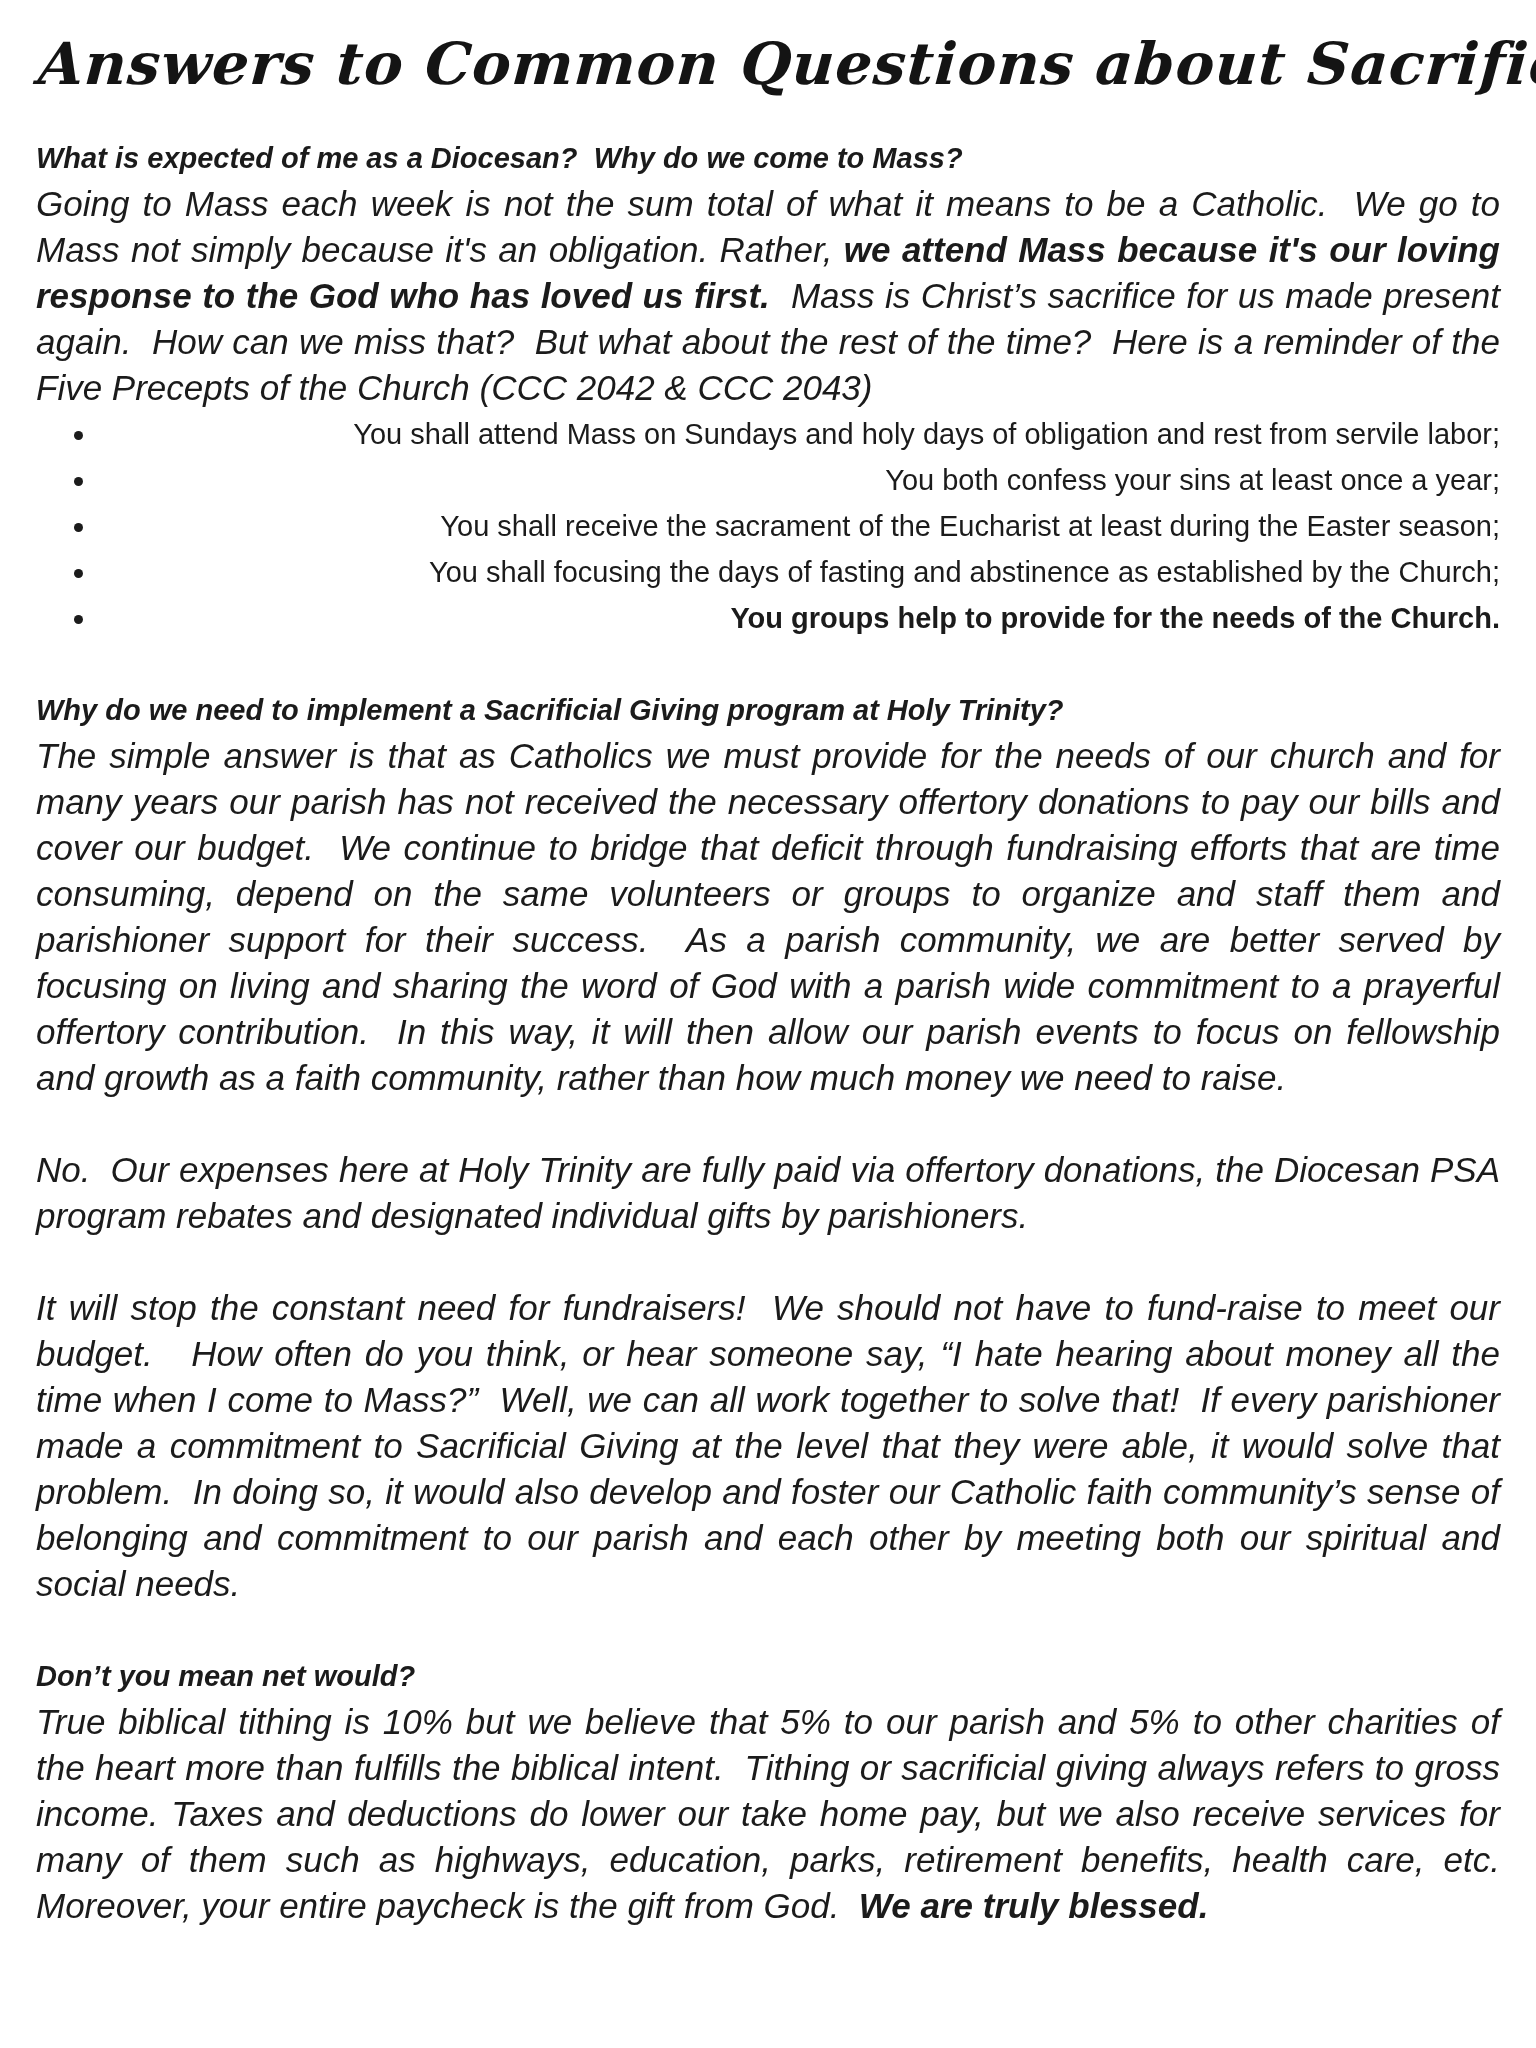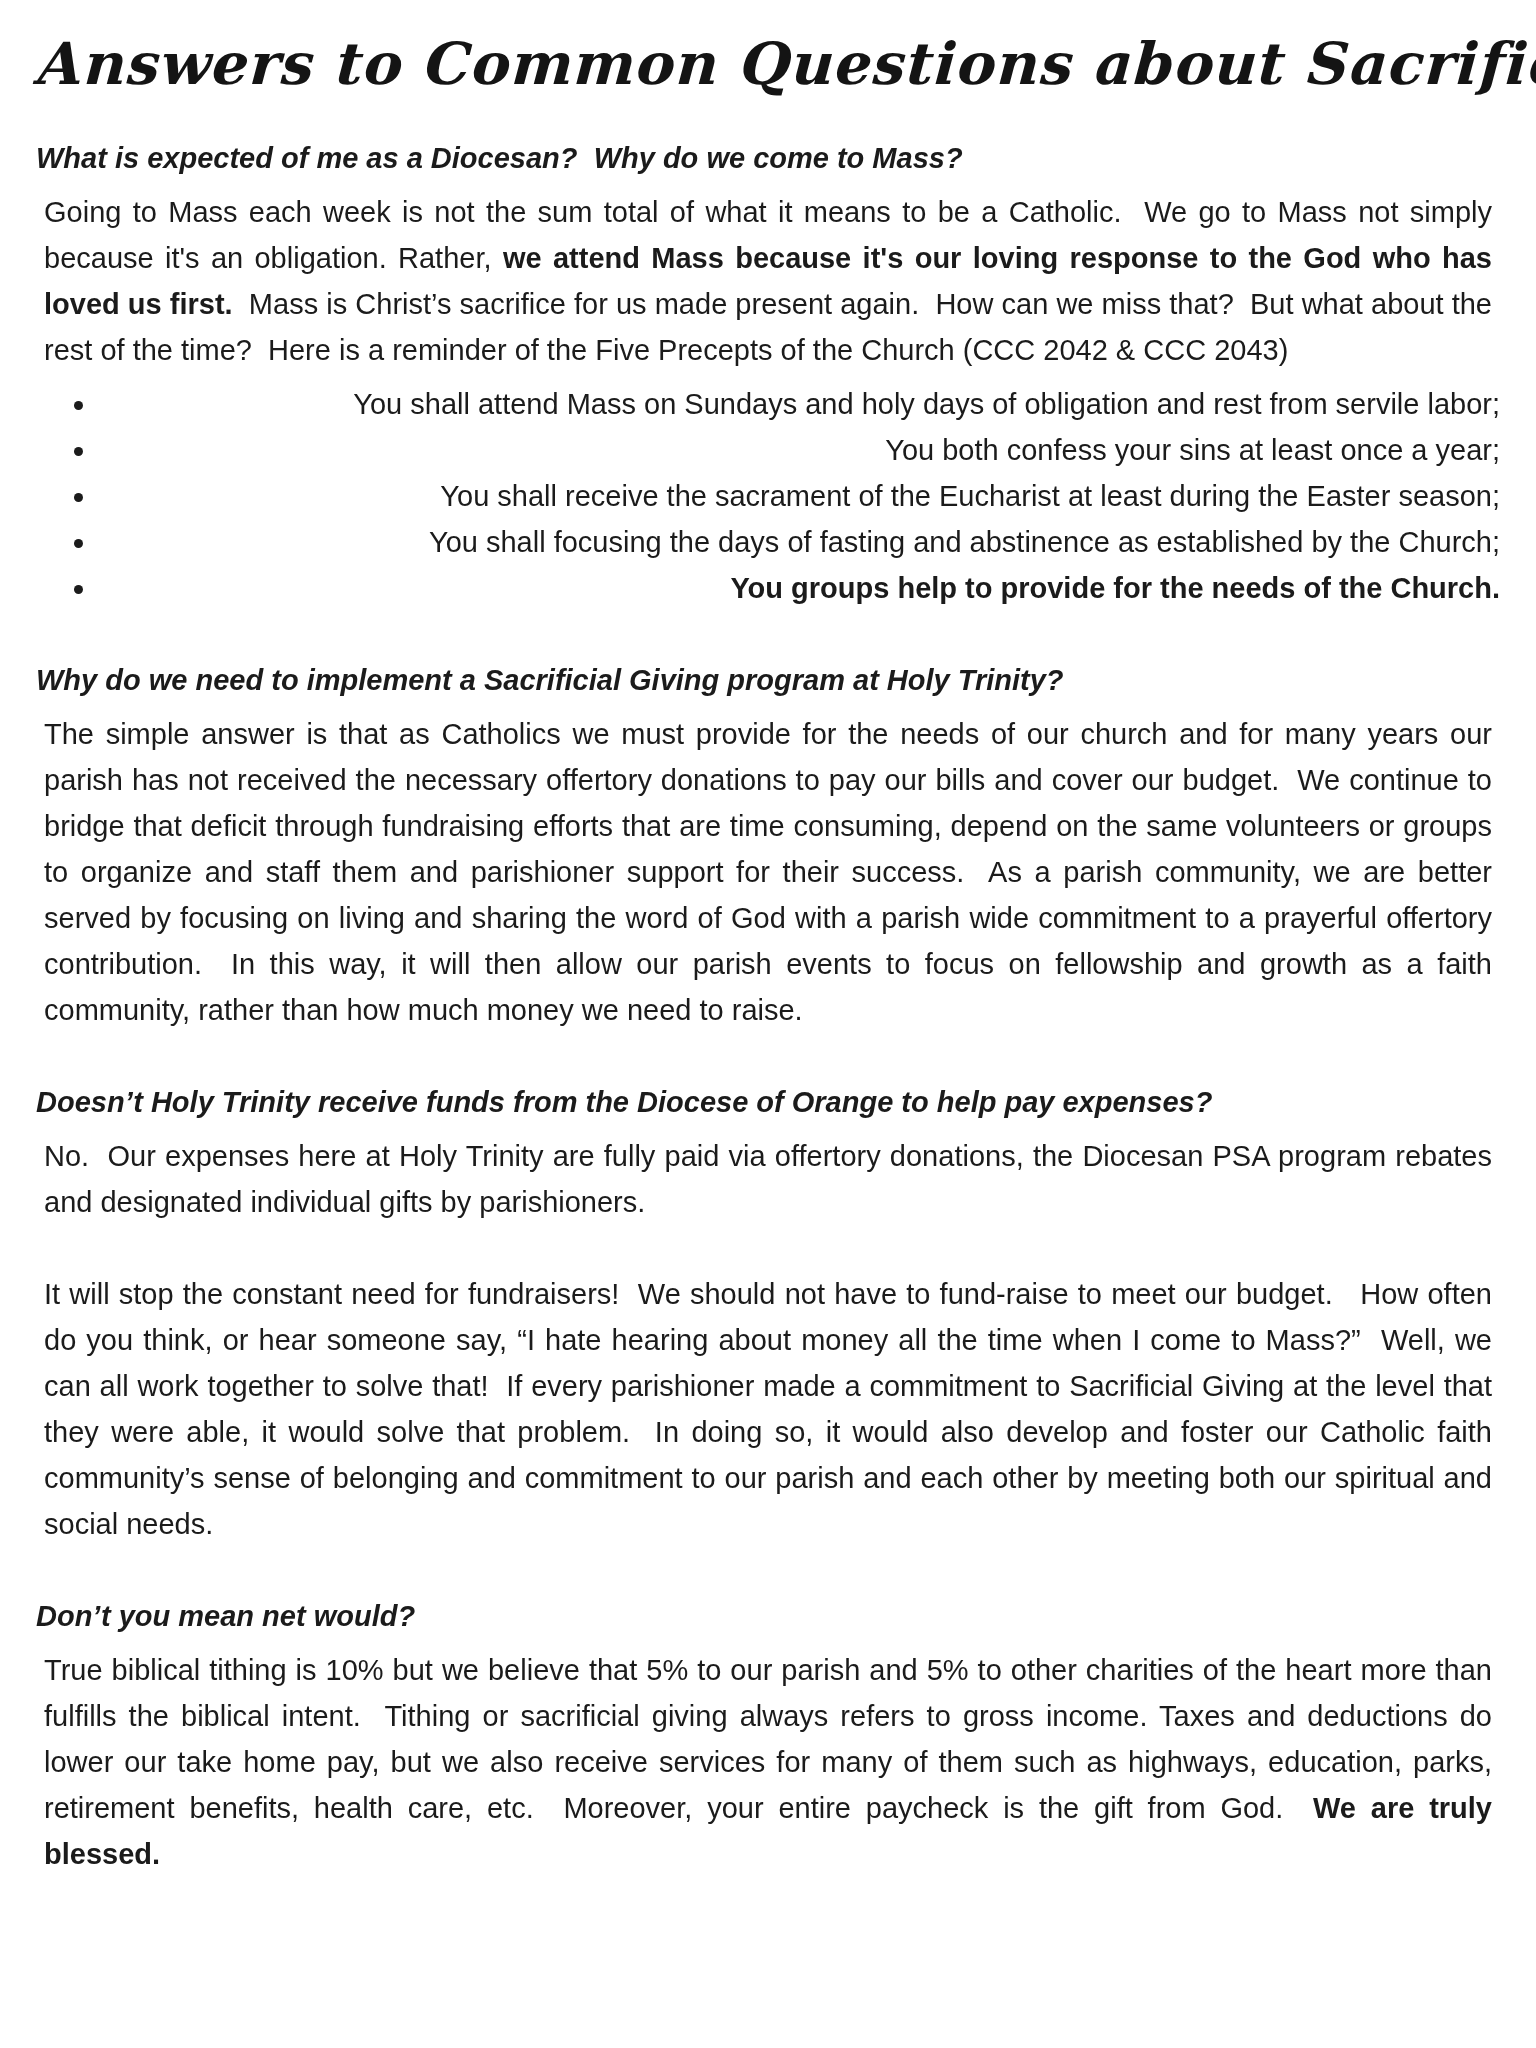"Going to Mass each week" .q-body { font-size: 29px -> 35px; font-style: none -> italic; margin: 8px -> 0 }
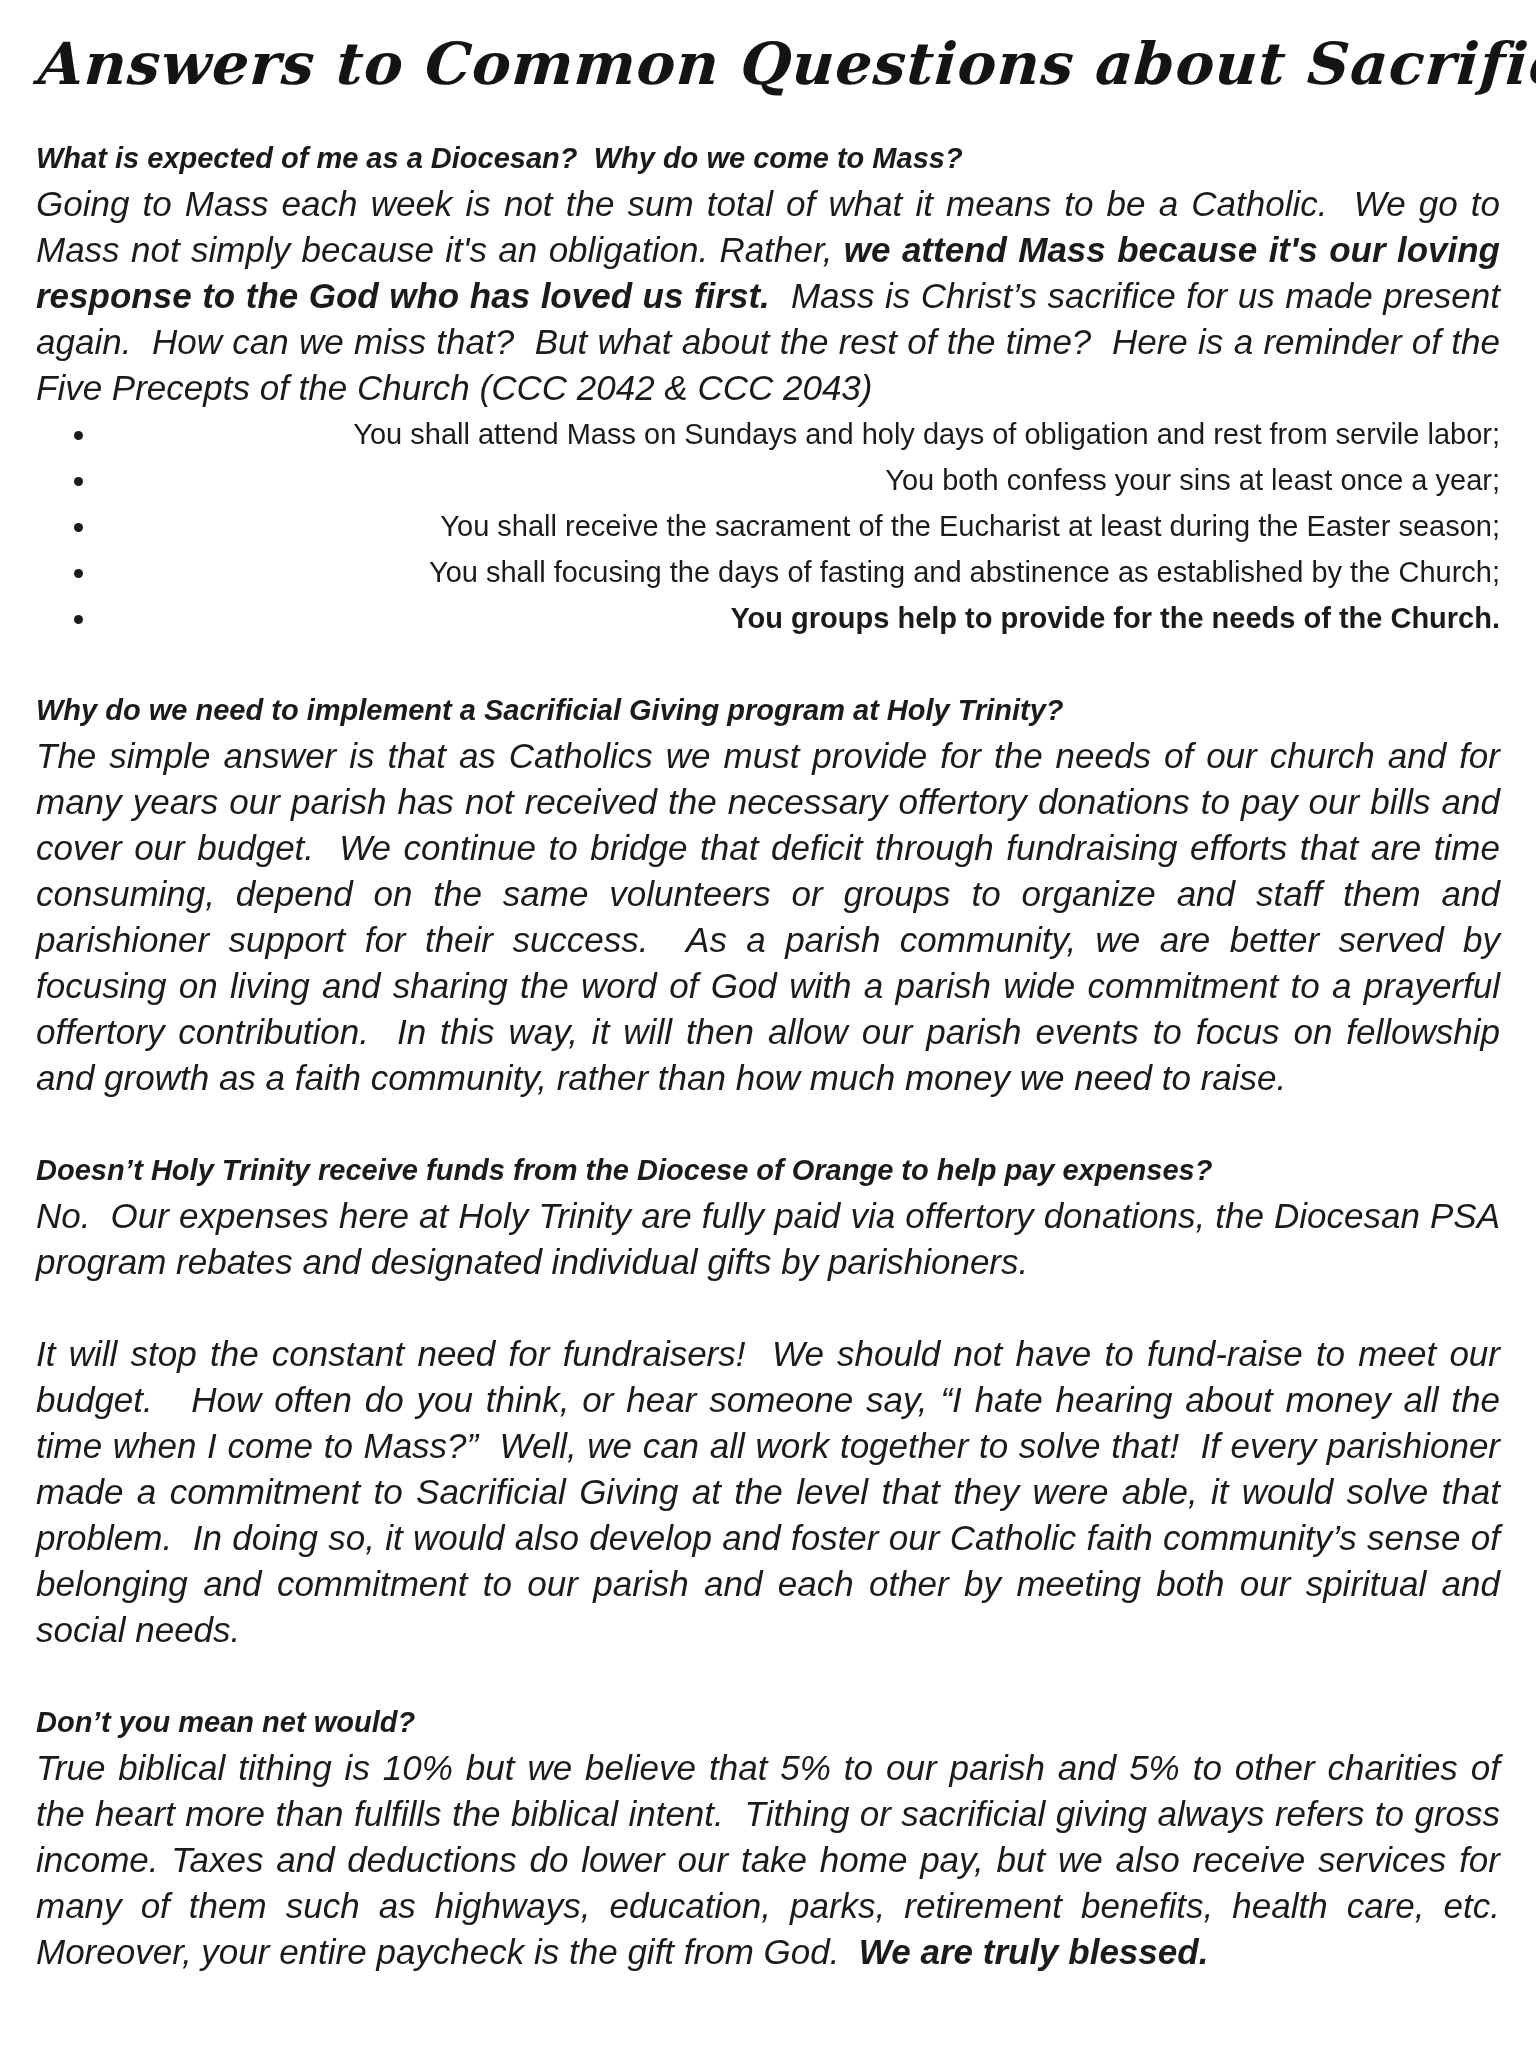"Doesn’t Holy Trinity receive funds" h2.q-heading { html: <h2>Doesn’t Holy Trinity receive funds from the Diocese of Orange to help pay expenses?</h2> -> none }
